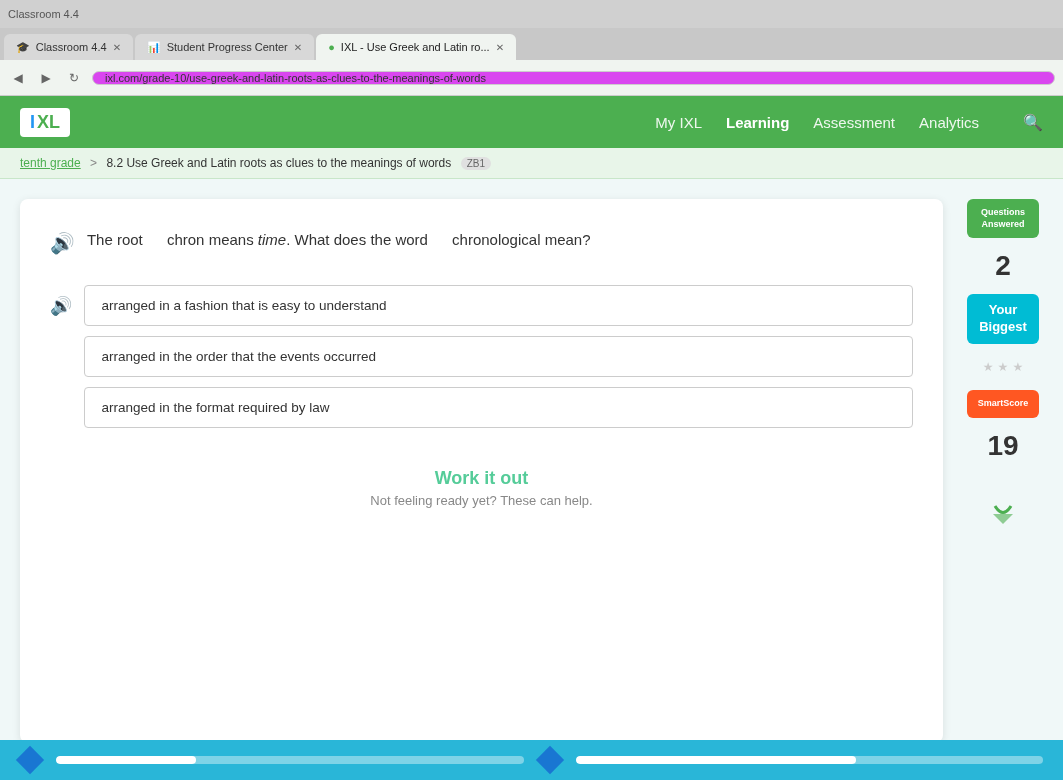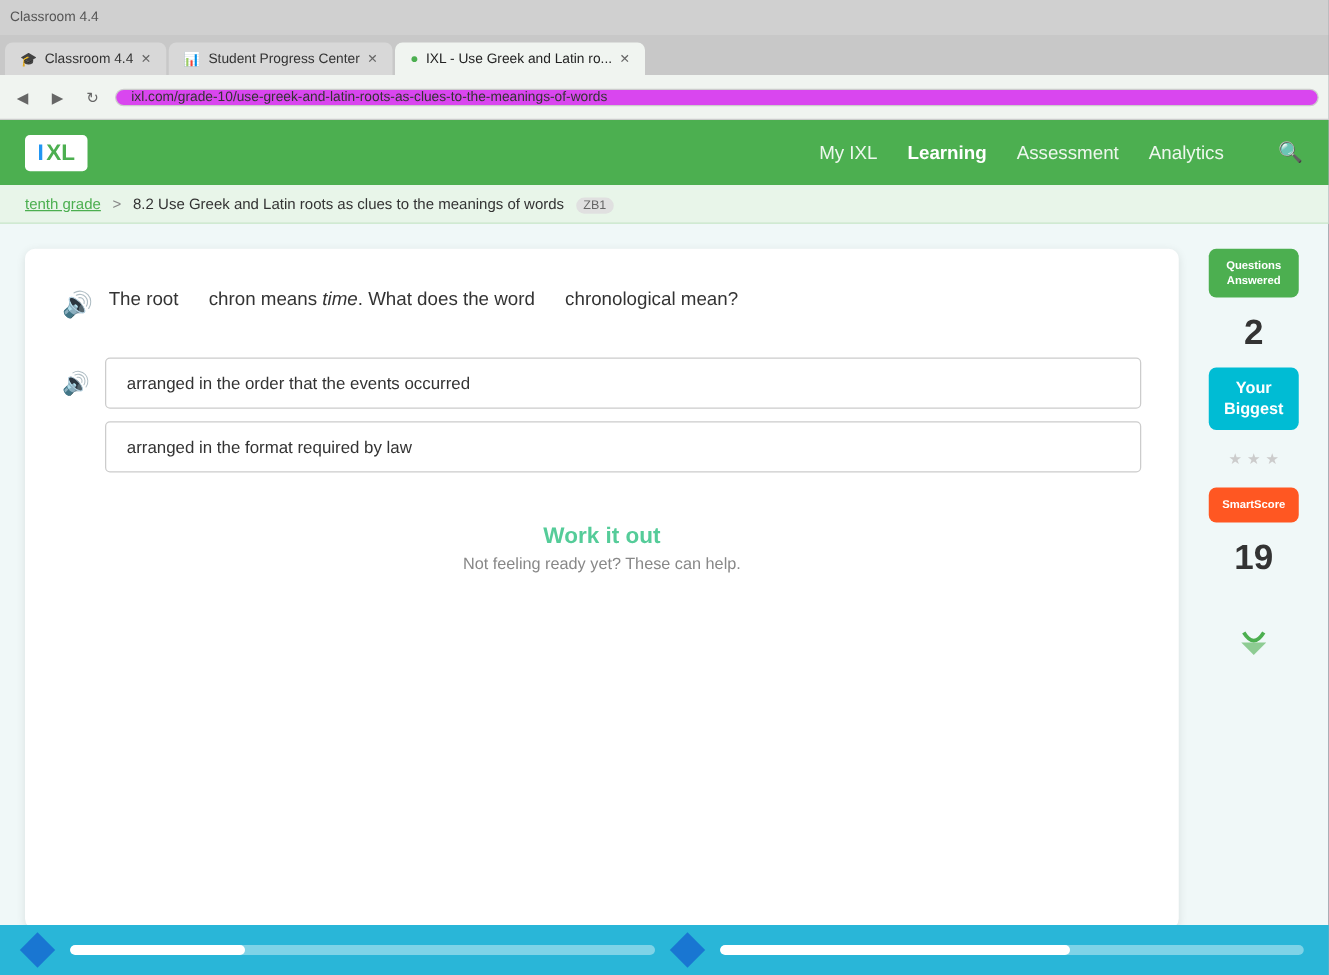"arranged in a fashion that" button.answer-option { html: none -> <button> <span>arranged in a fashion that is easy to understand</span> </button> }
